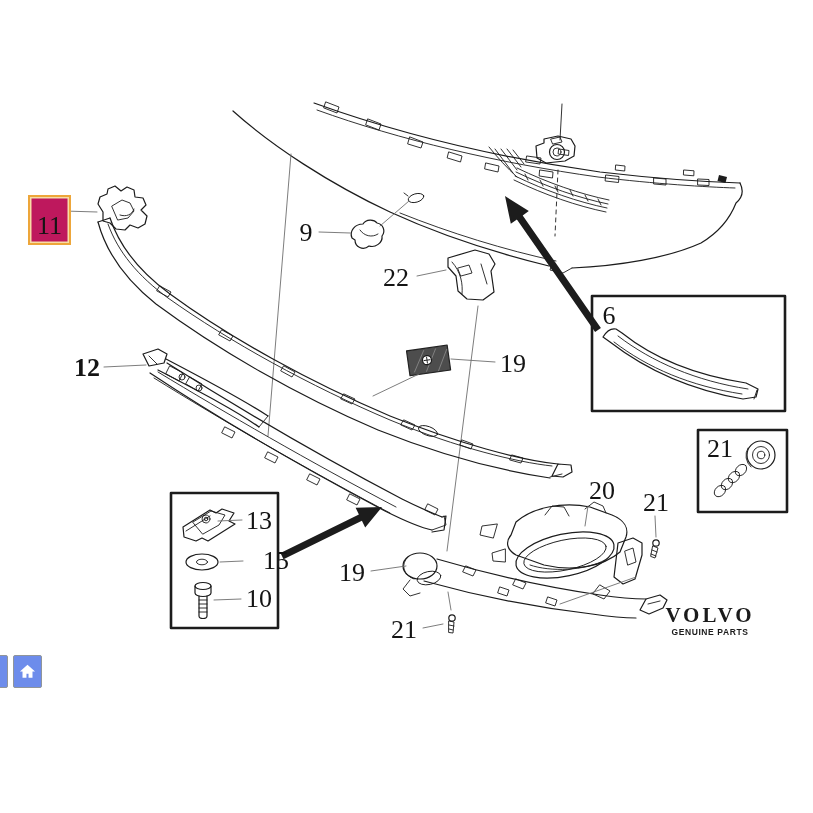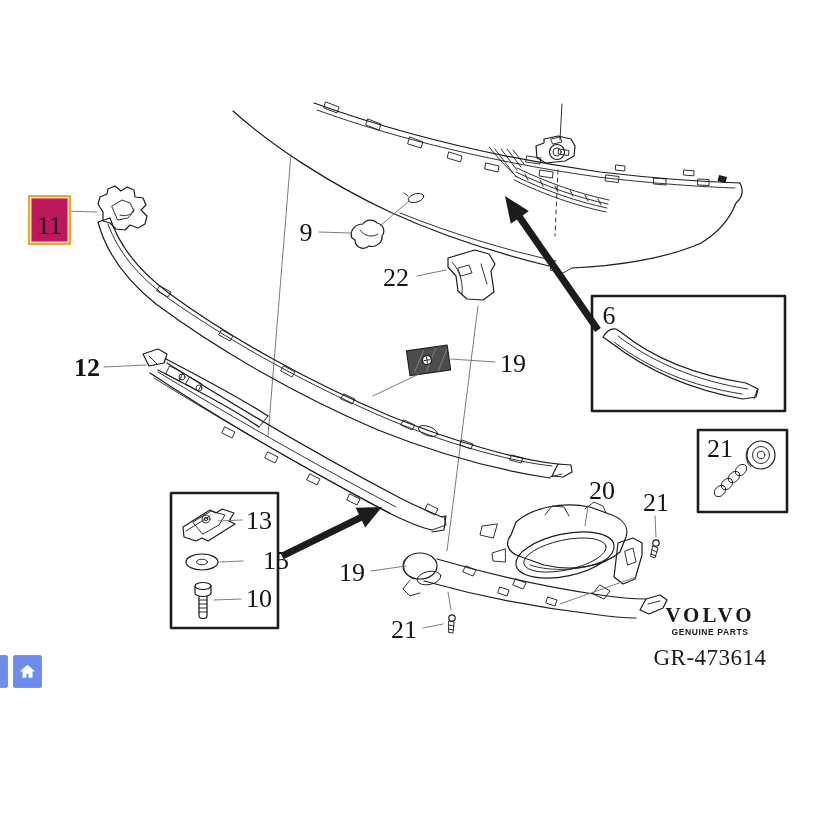"GR-473614" div.number { html: <div>GR-473614</div> -> none }
